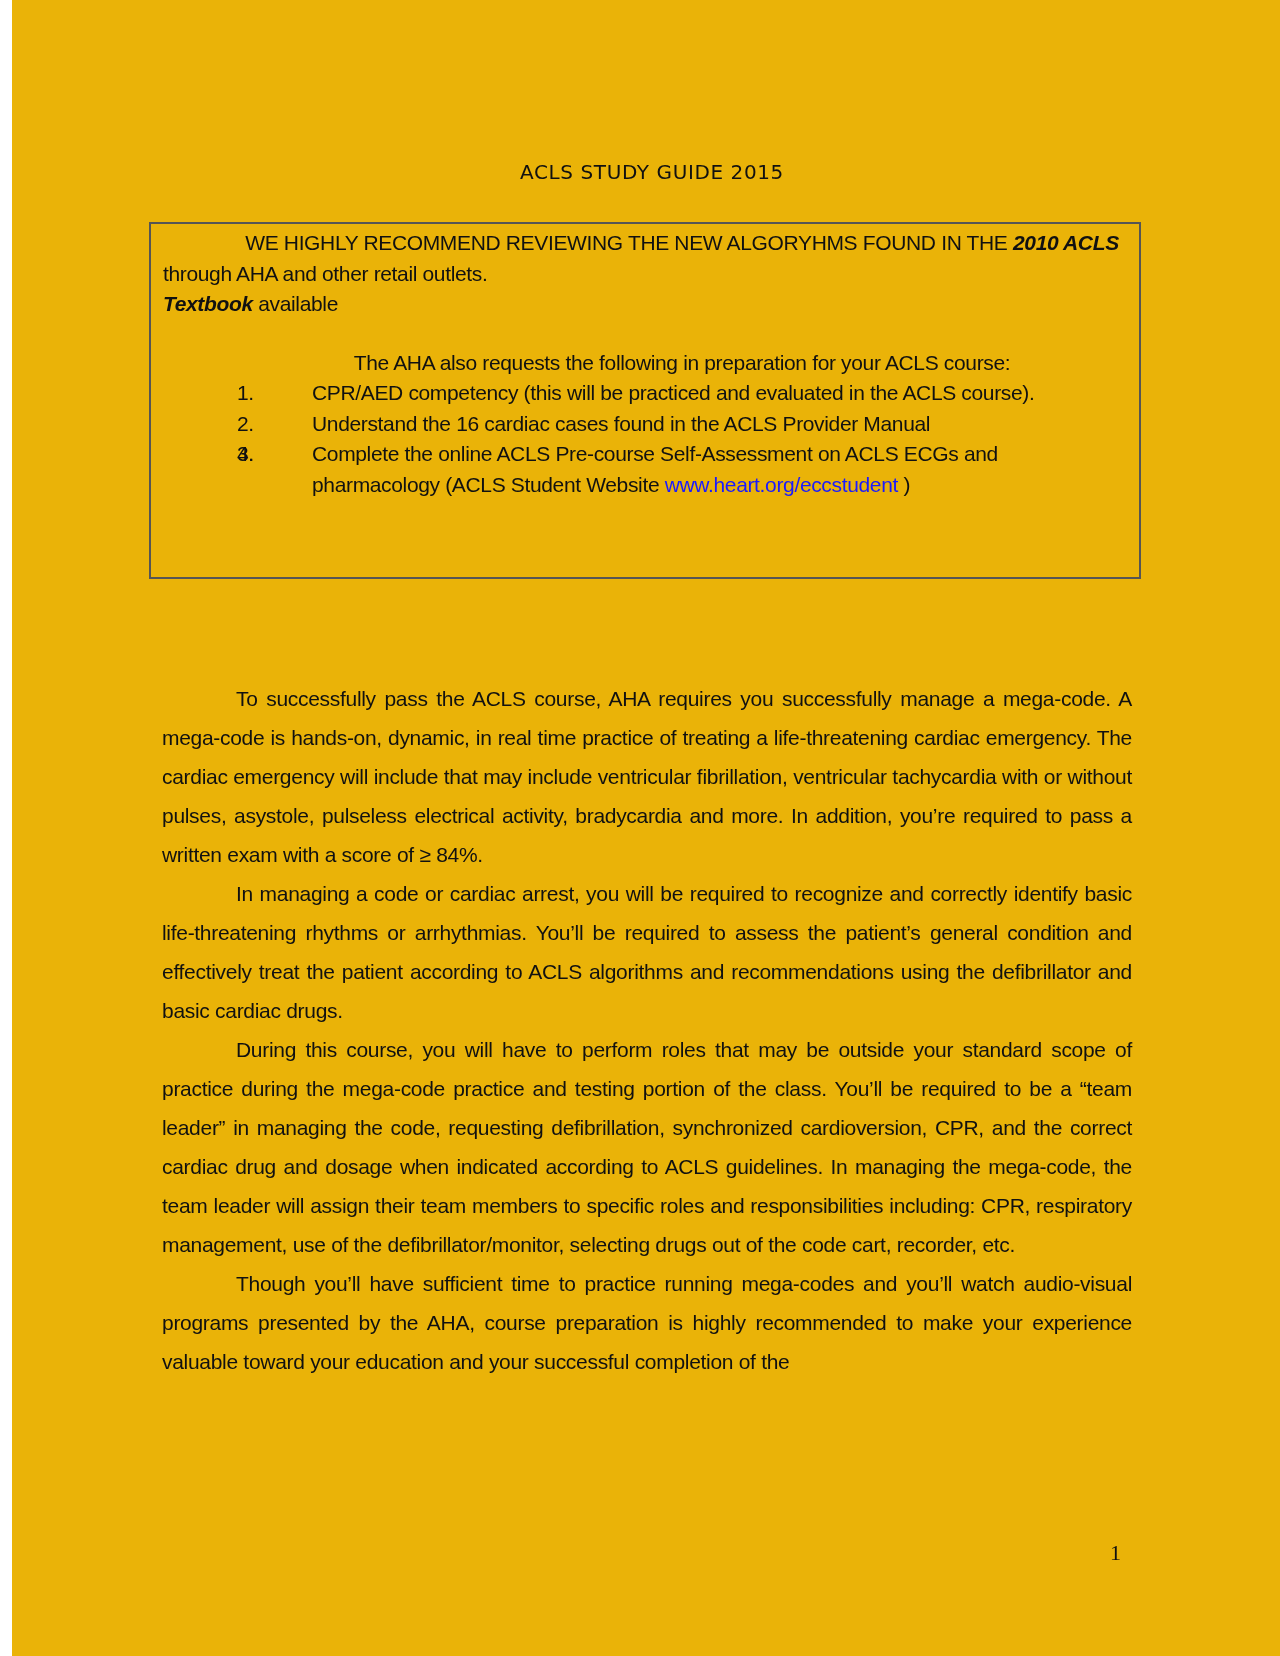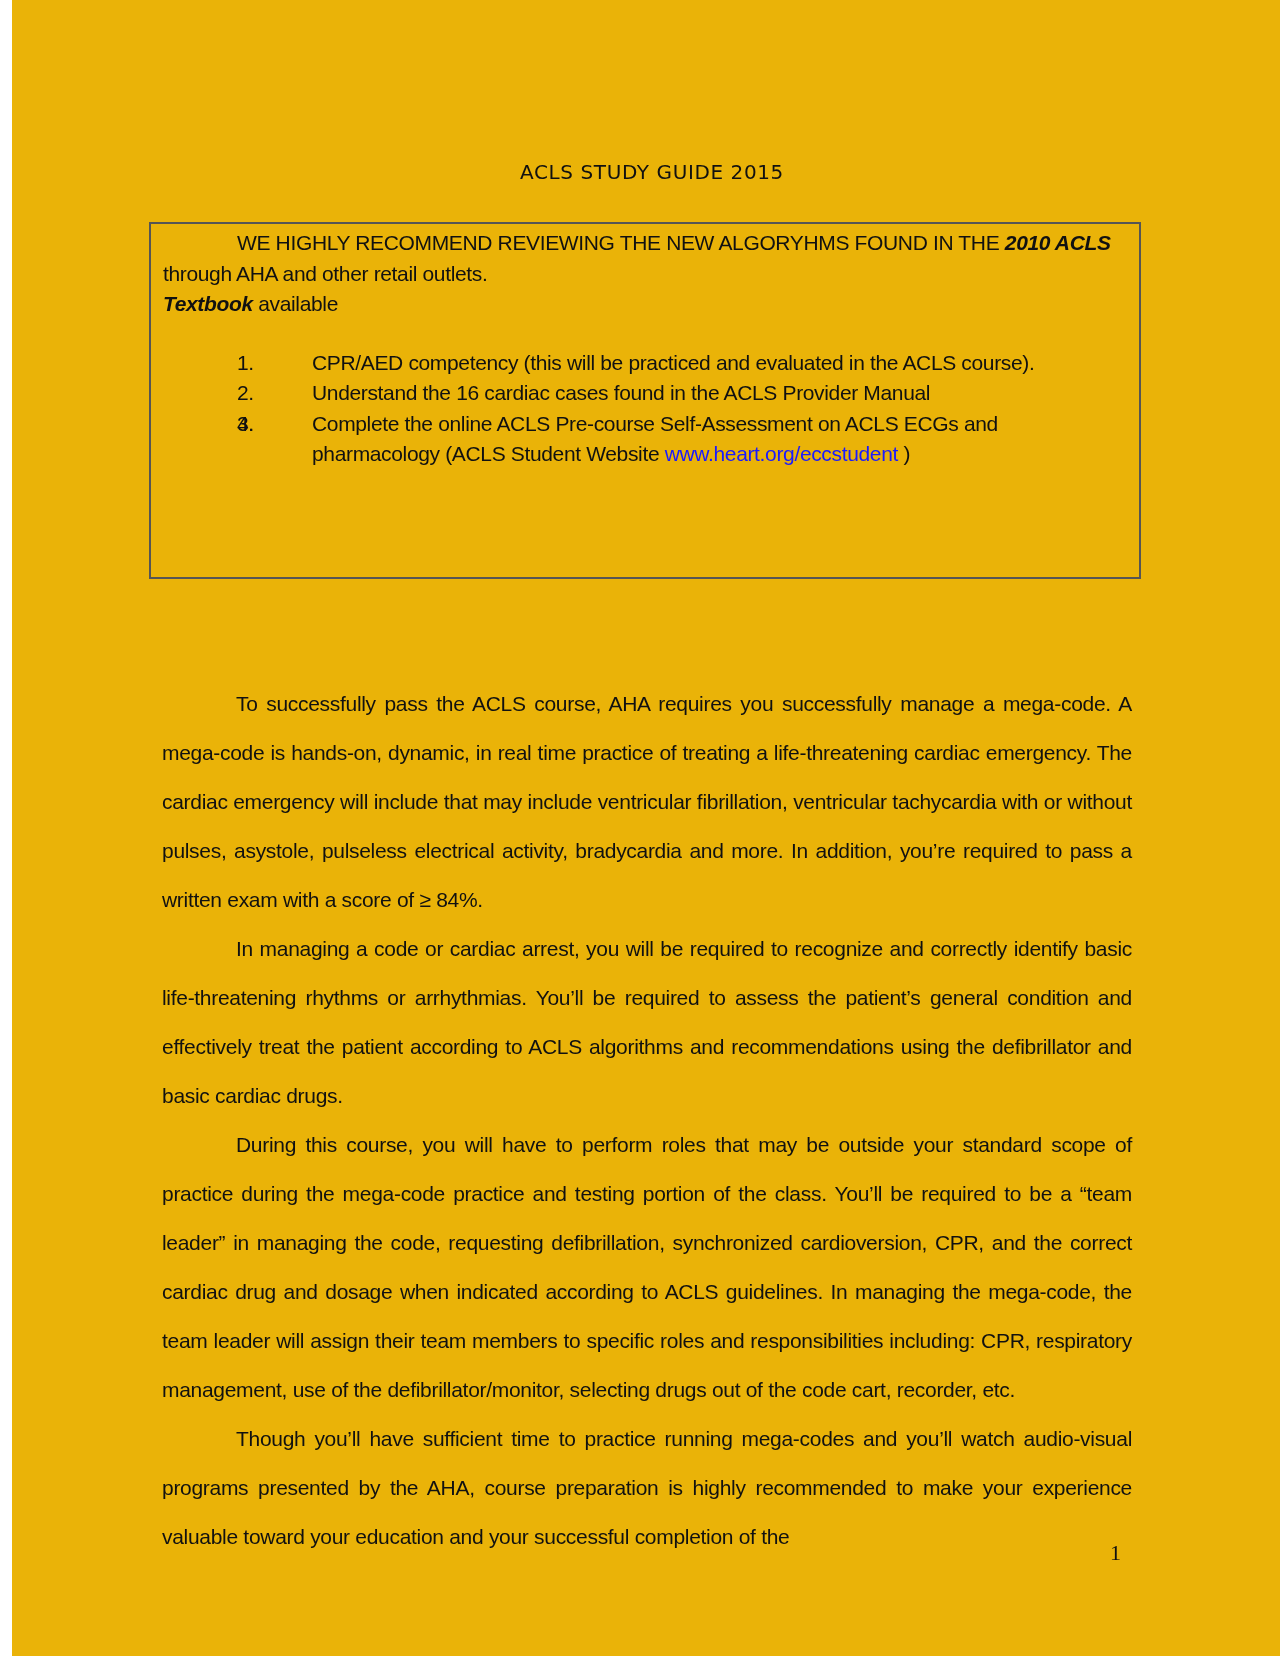"WE HIGHLY RECOMMEND REVIEWING THE" .indent { text-align: none -> center }
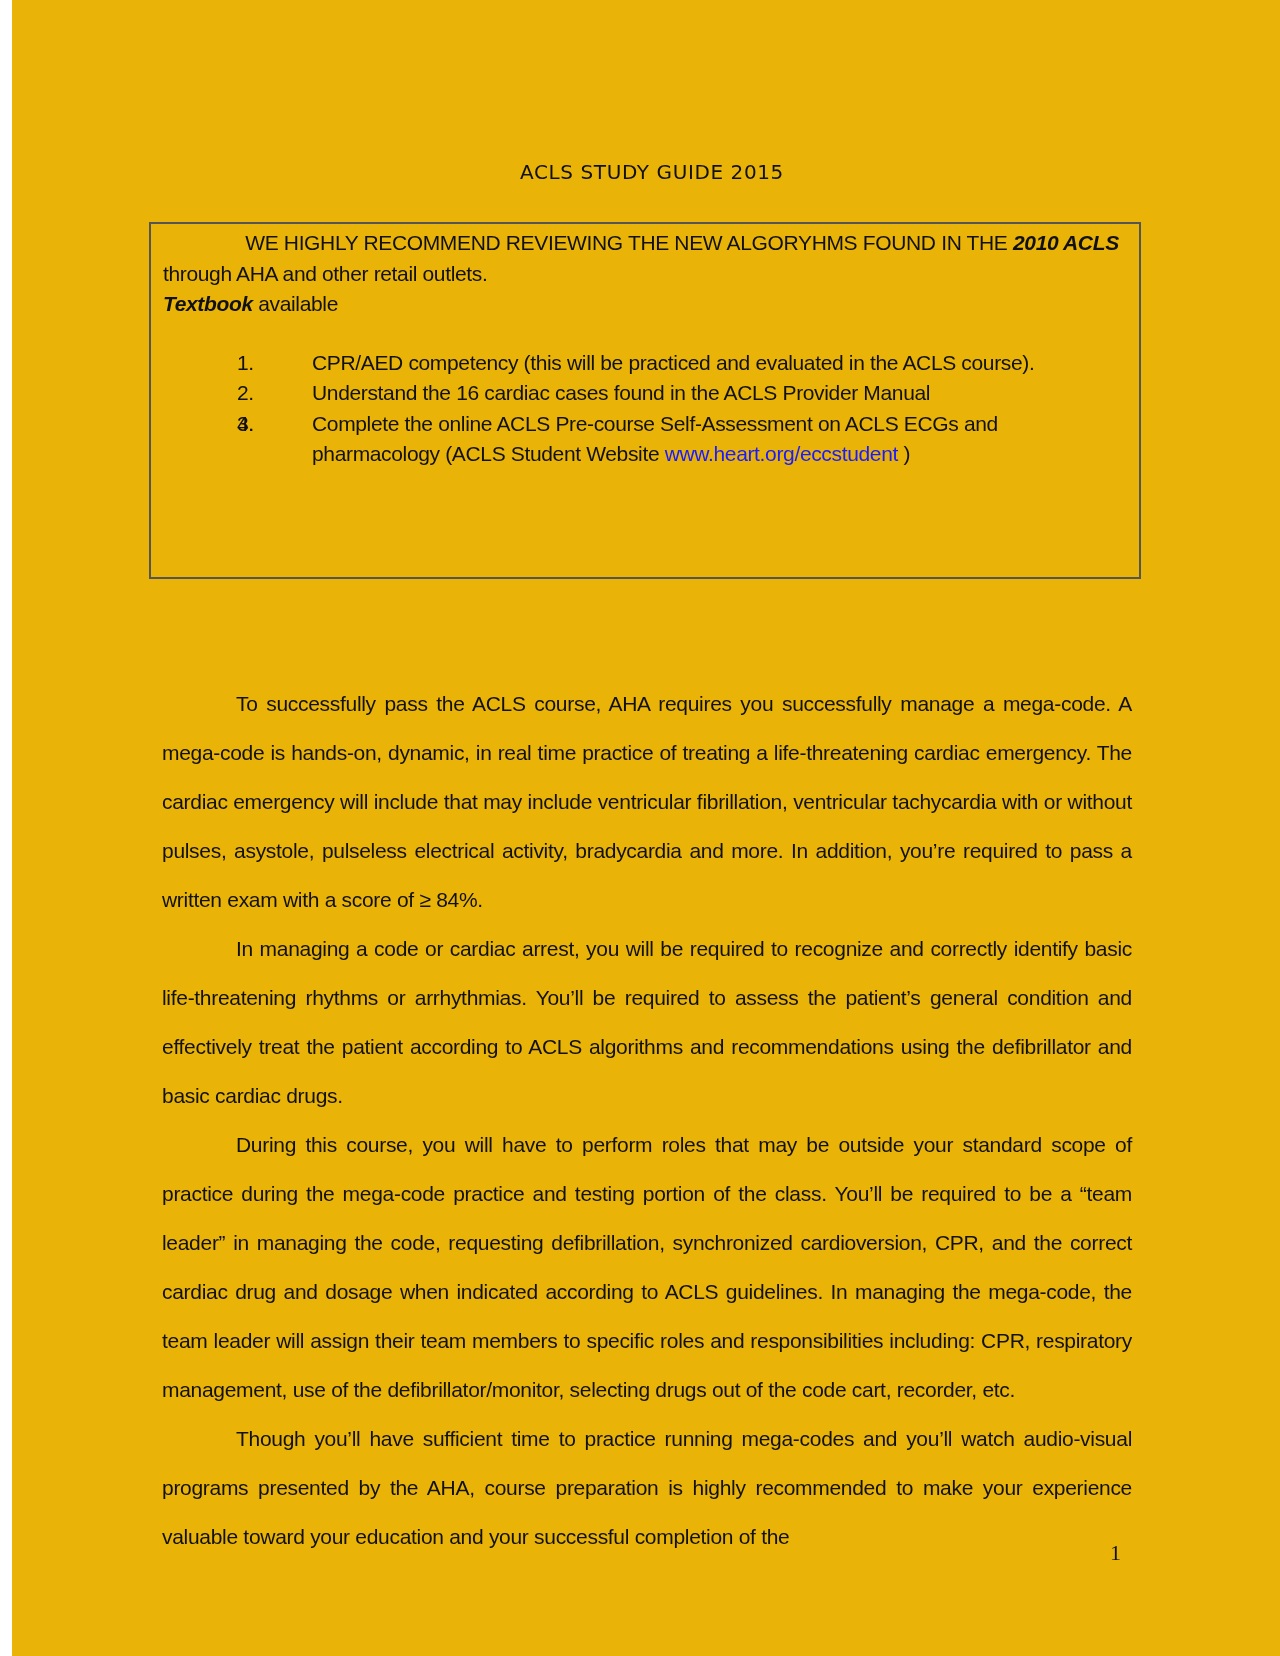"The AHA also requests the" div.indent { html: none -> <div>The AHA also requests the following in preparation for your ACLS course:</div> }
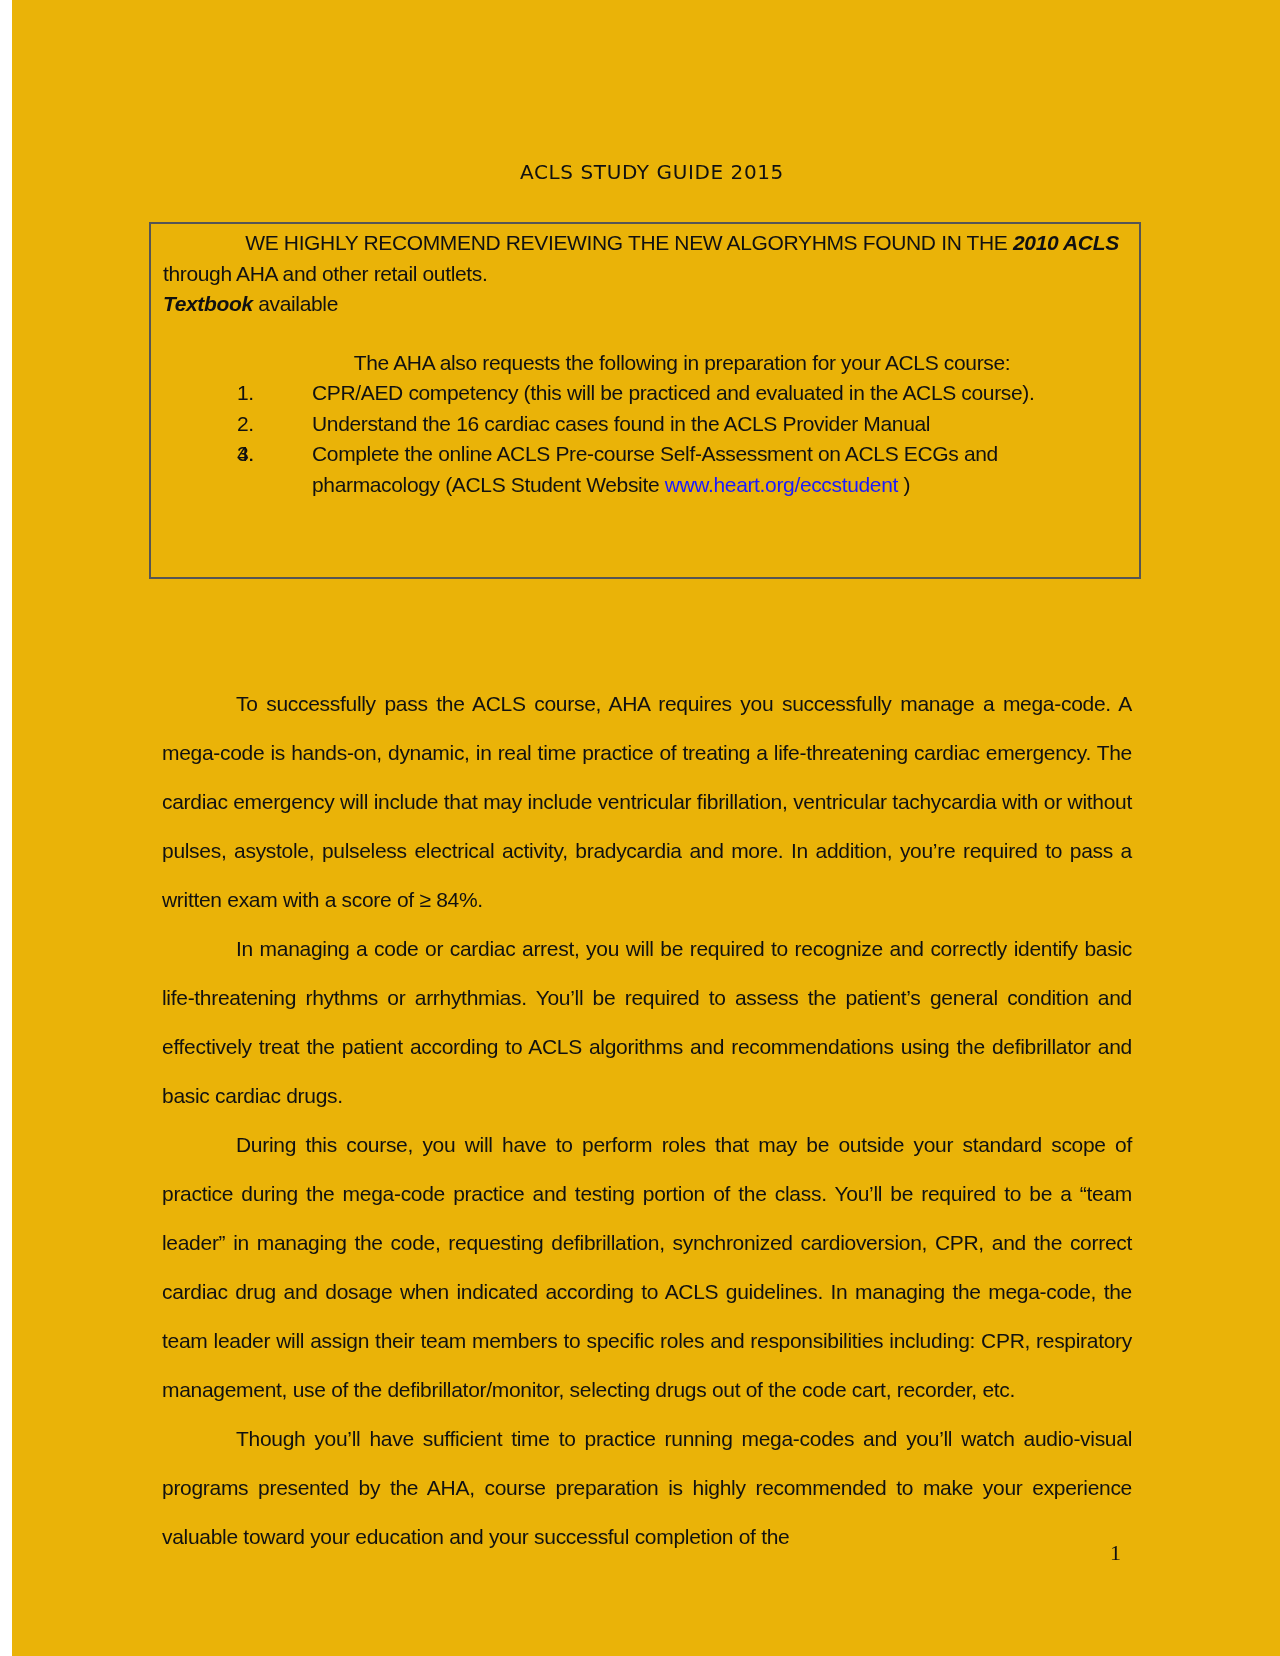"To successfully pass the ACLS" .body-text { line-height: 49px -> 39px }
